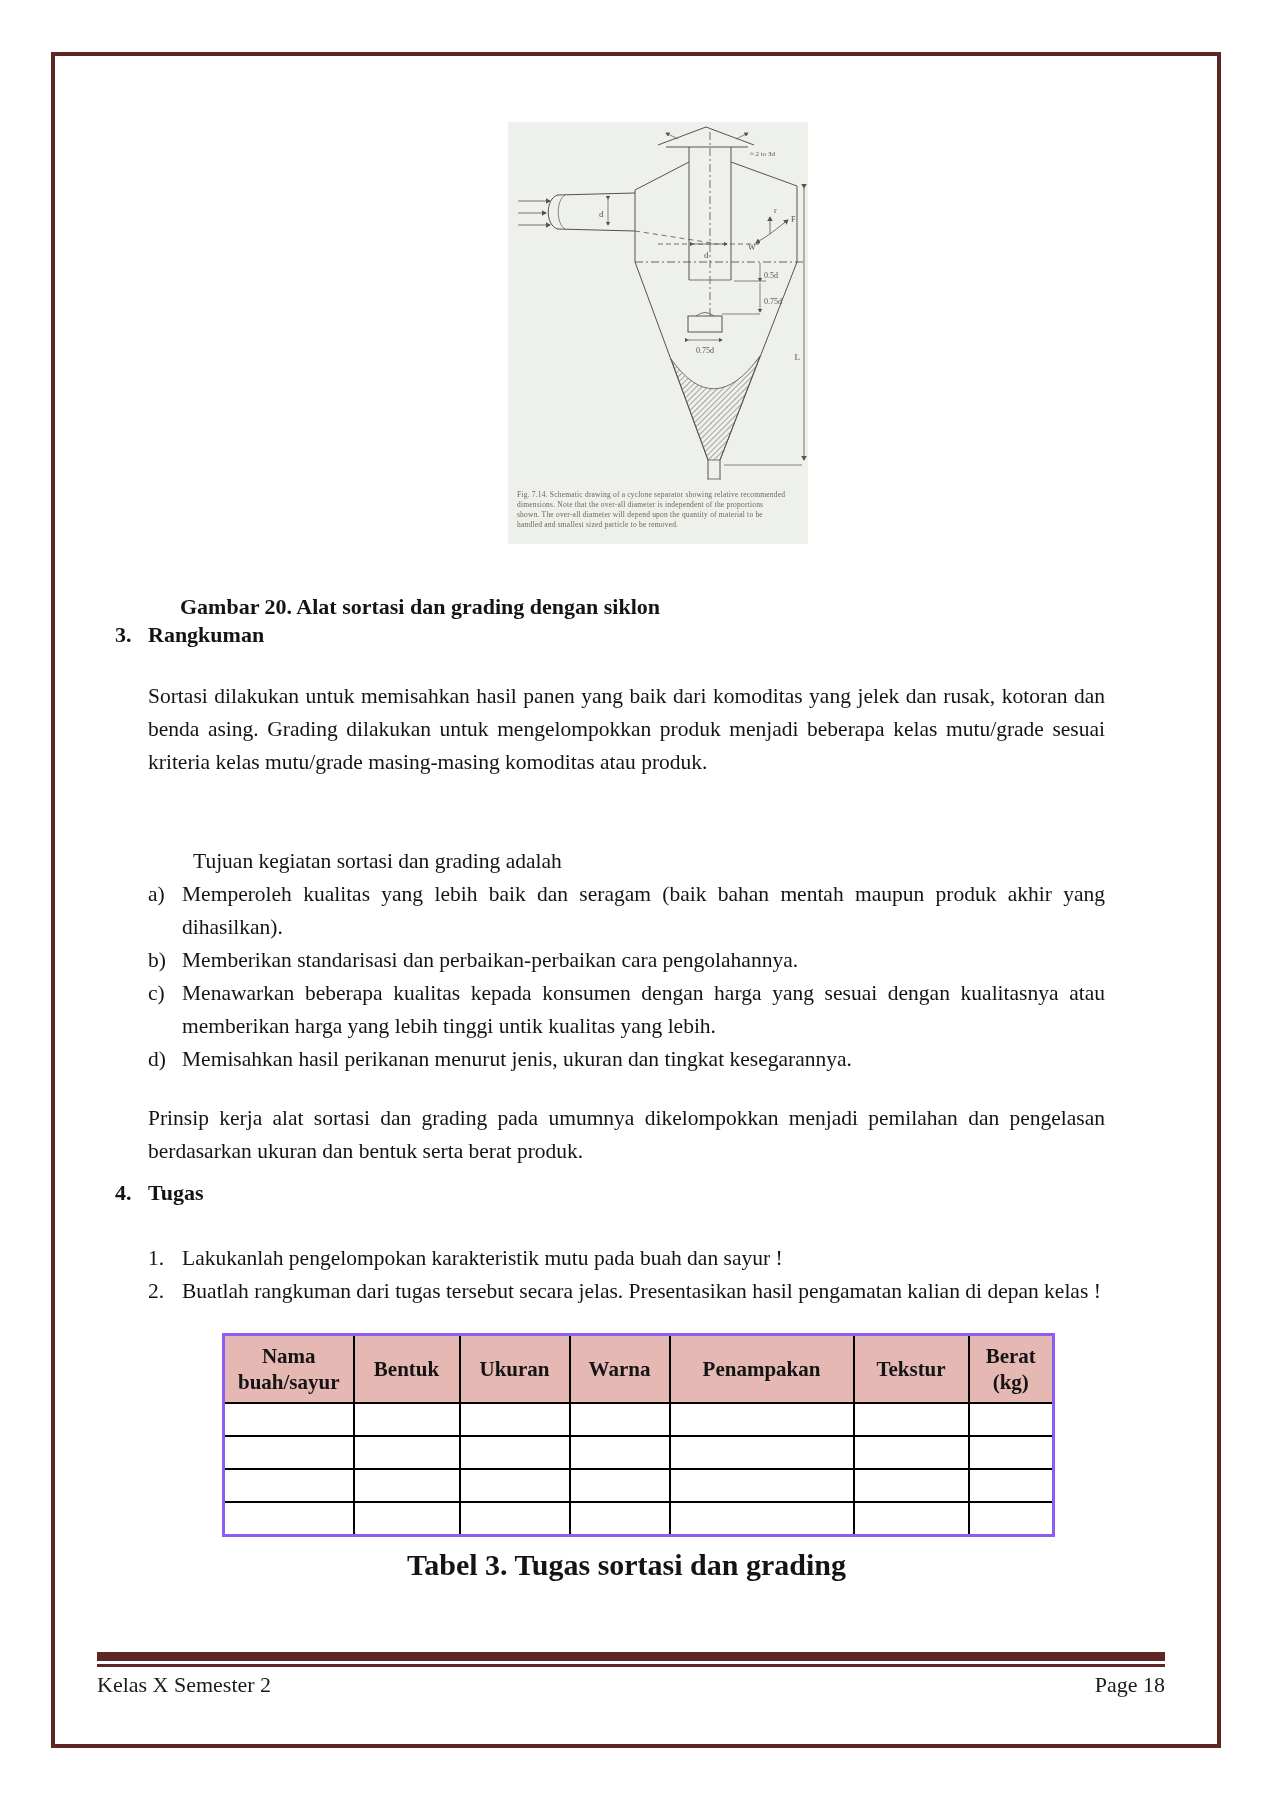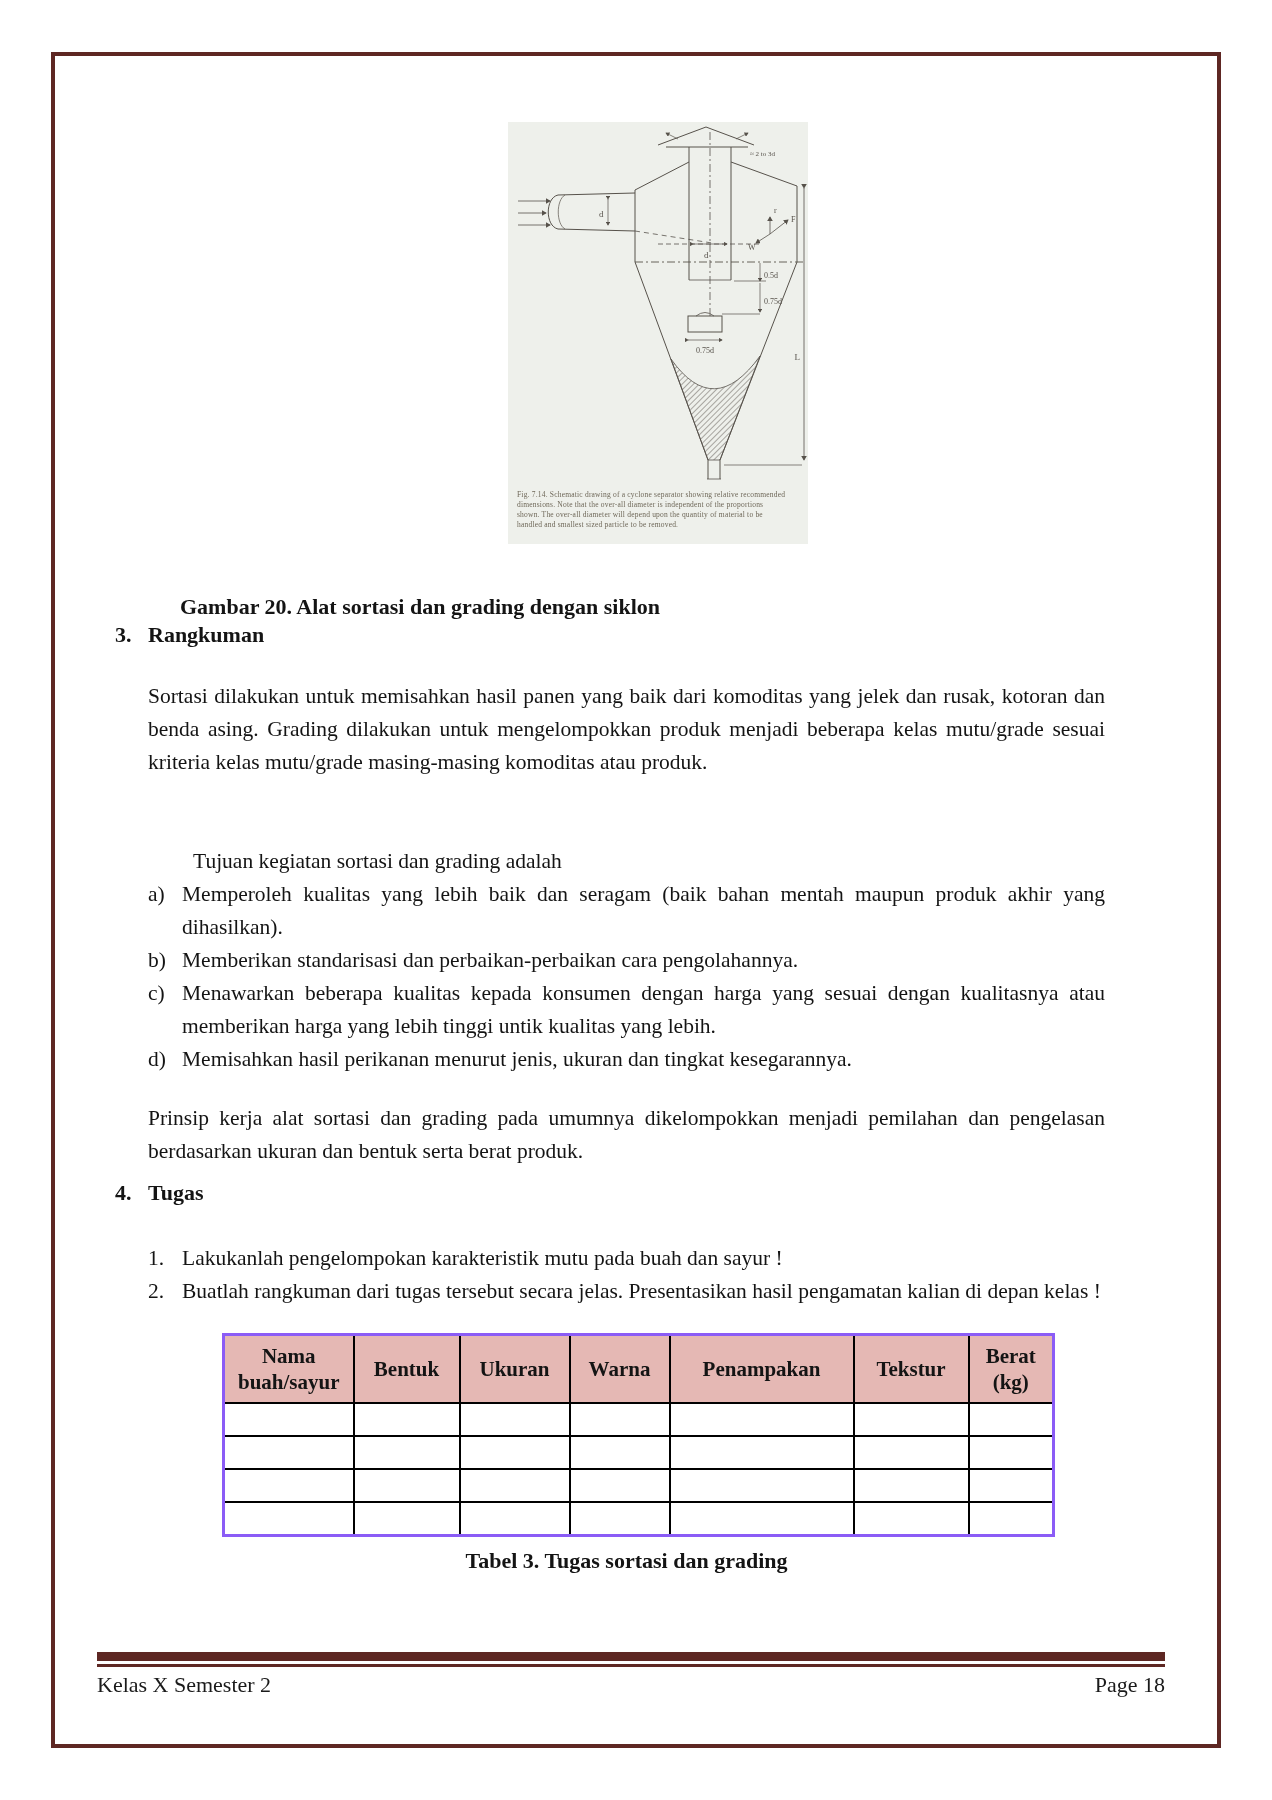"Tabel 3. Tugas sortasi dan" .table-caption { font-size: 22px -> 30px }
